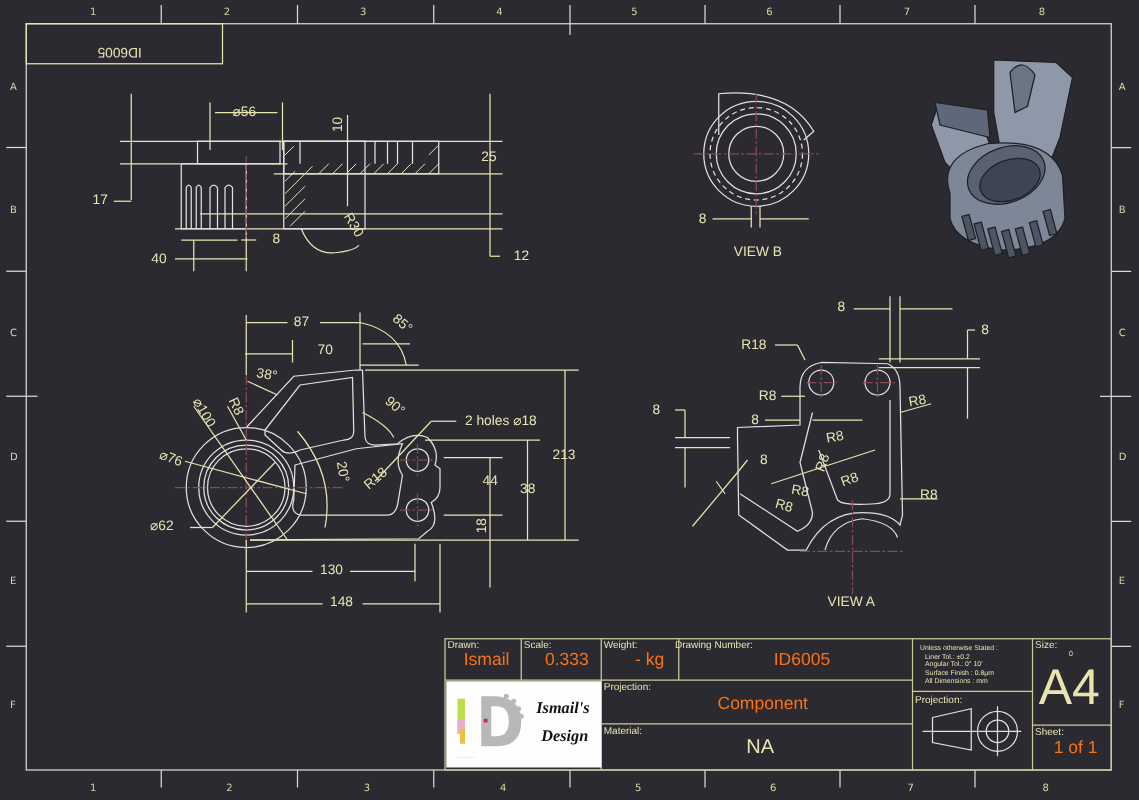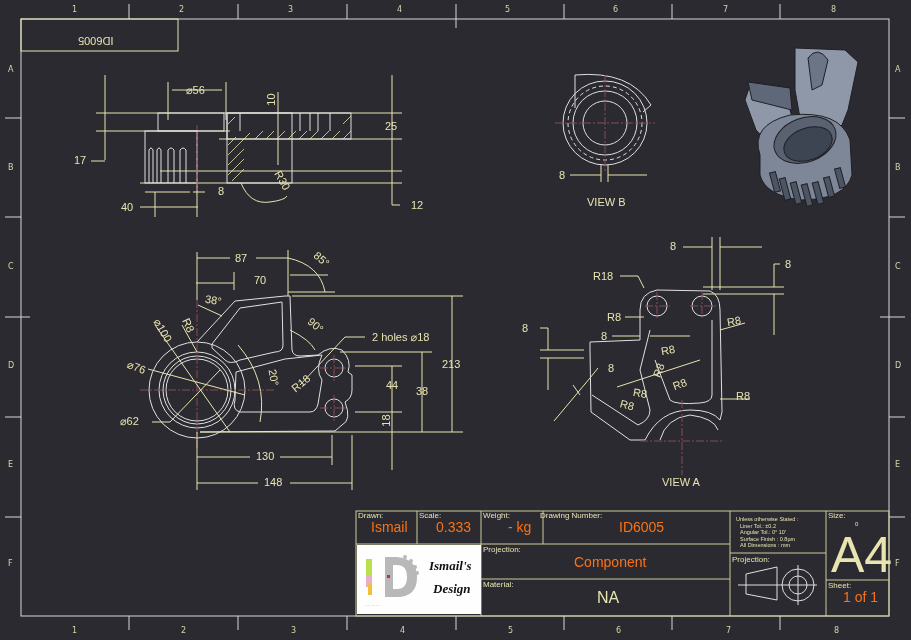"A4" span.txt { font-size: 50px -> 40px }
